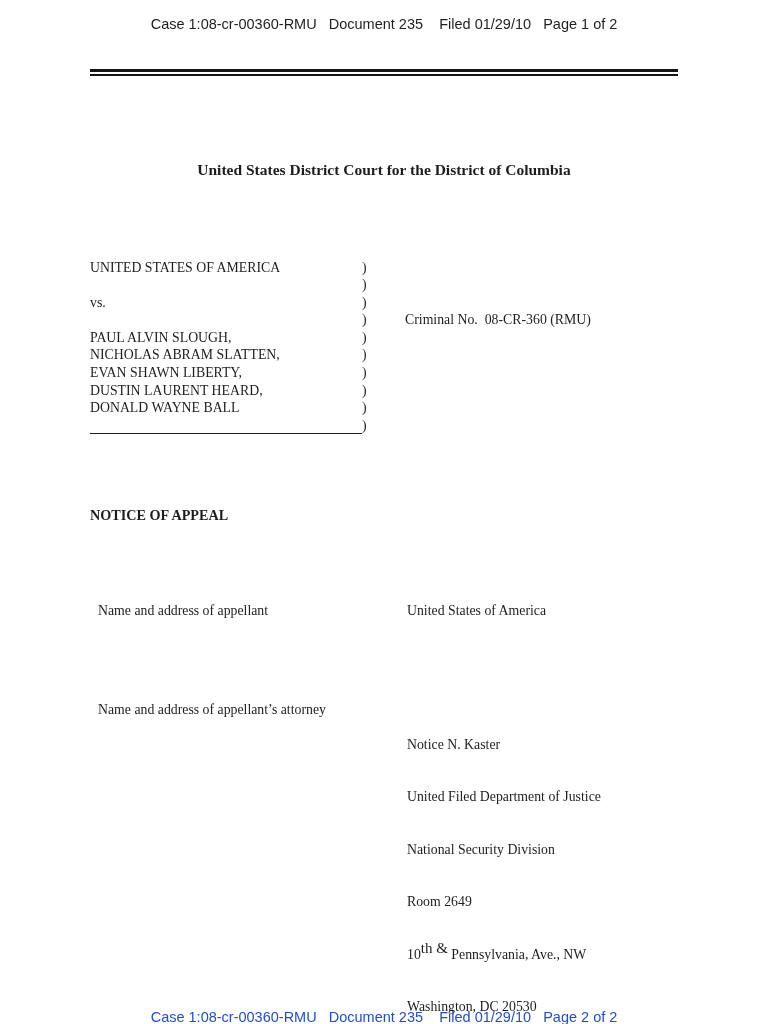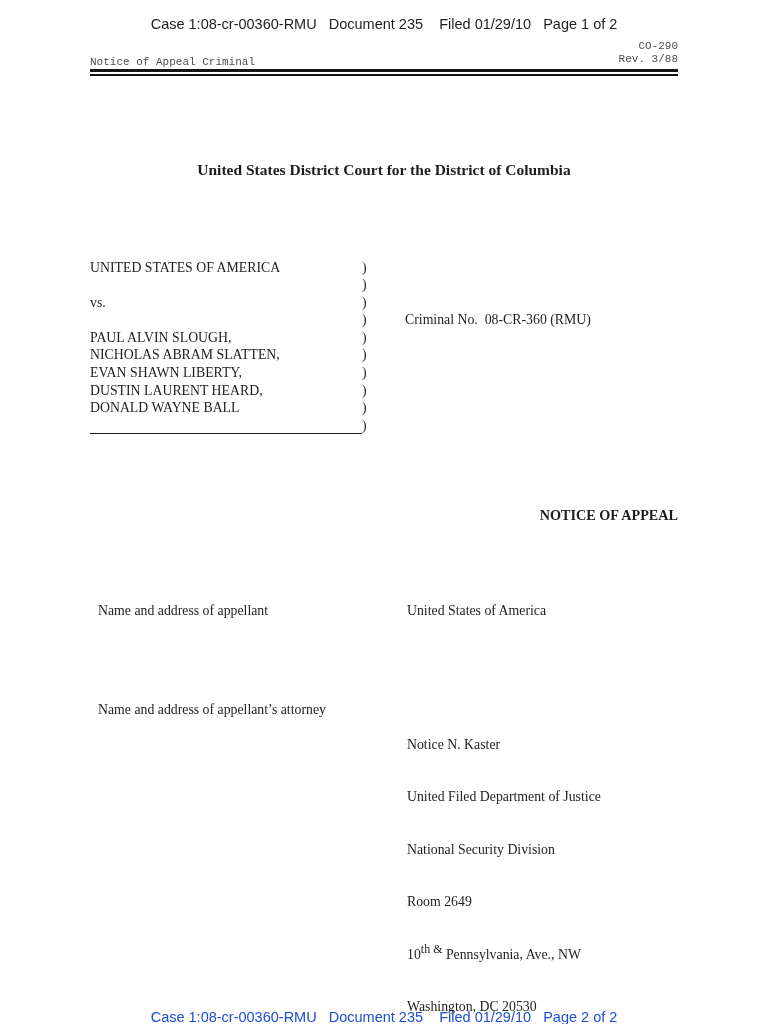"CO-290 Rev. 3/88" div.meta { html: <div> <div><span>CO-290</span> <span>Rev. 3/88</span></div> <div>Notice of Appeal Criminal</div> </div> -> none }
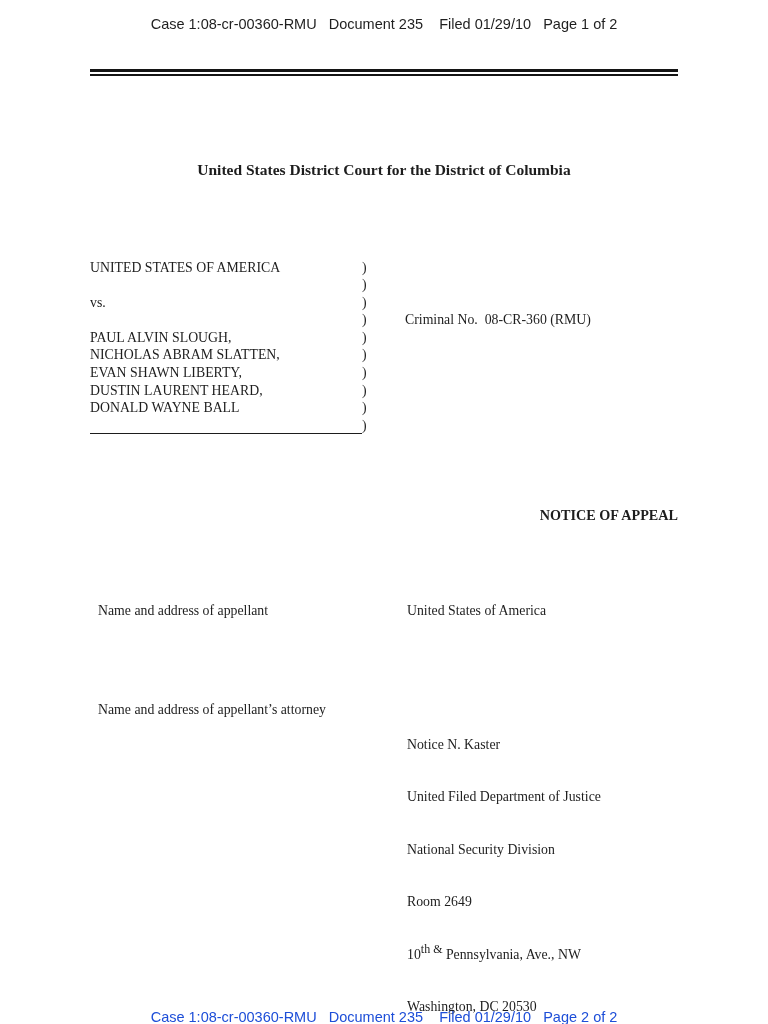"NOTICE OF APPEAL" .notice-heading { text-align: right -> left }
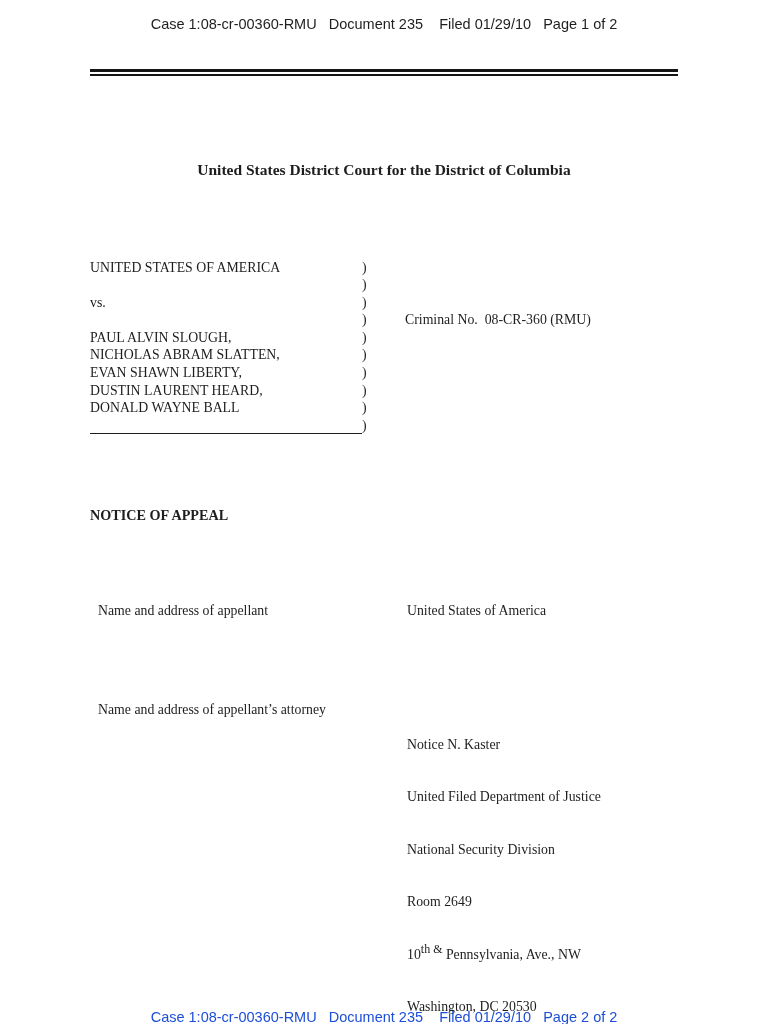"th &" sup { font-size: 12px -> 15px }
